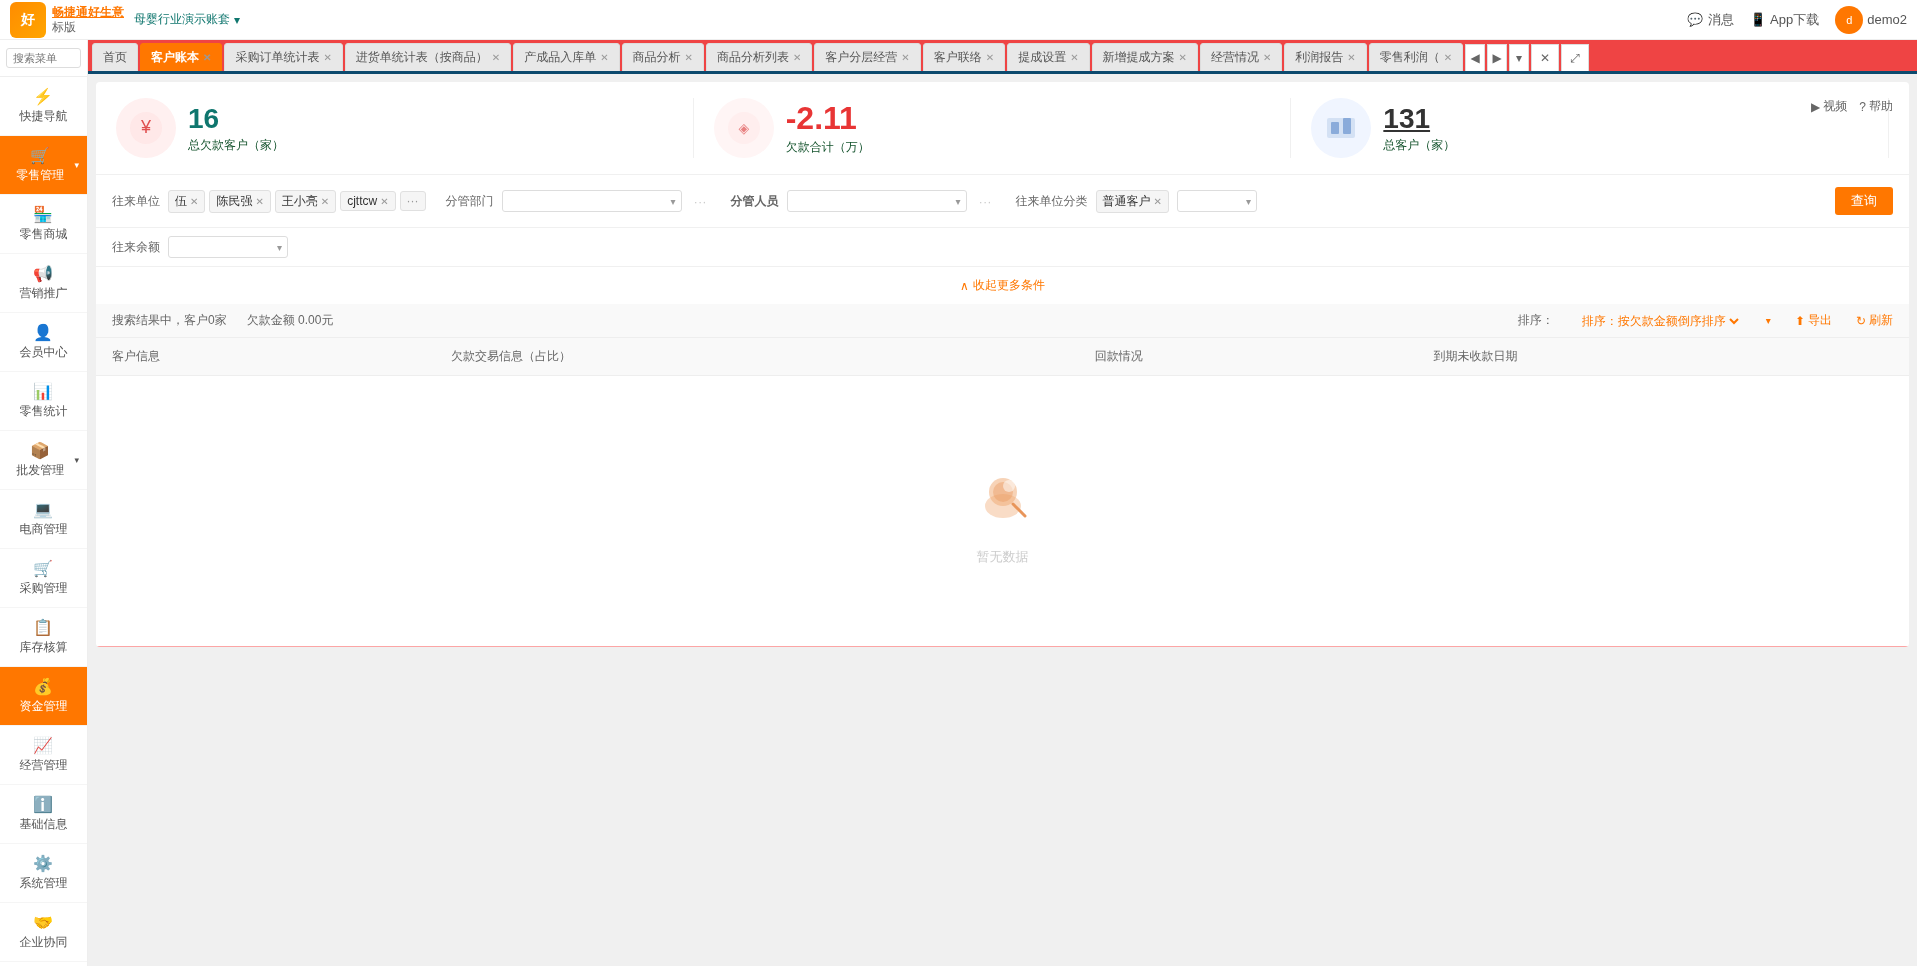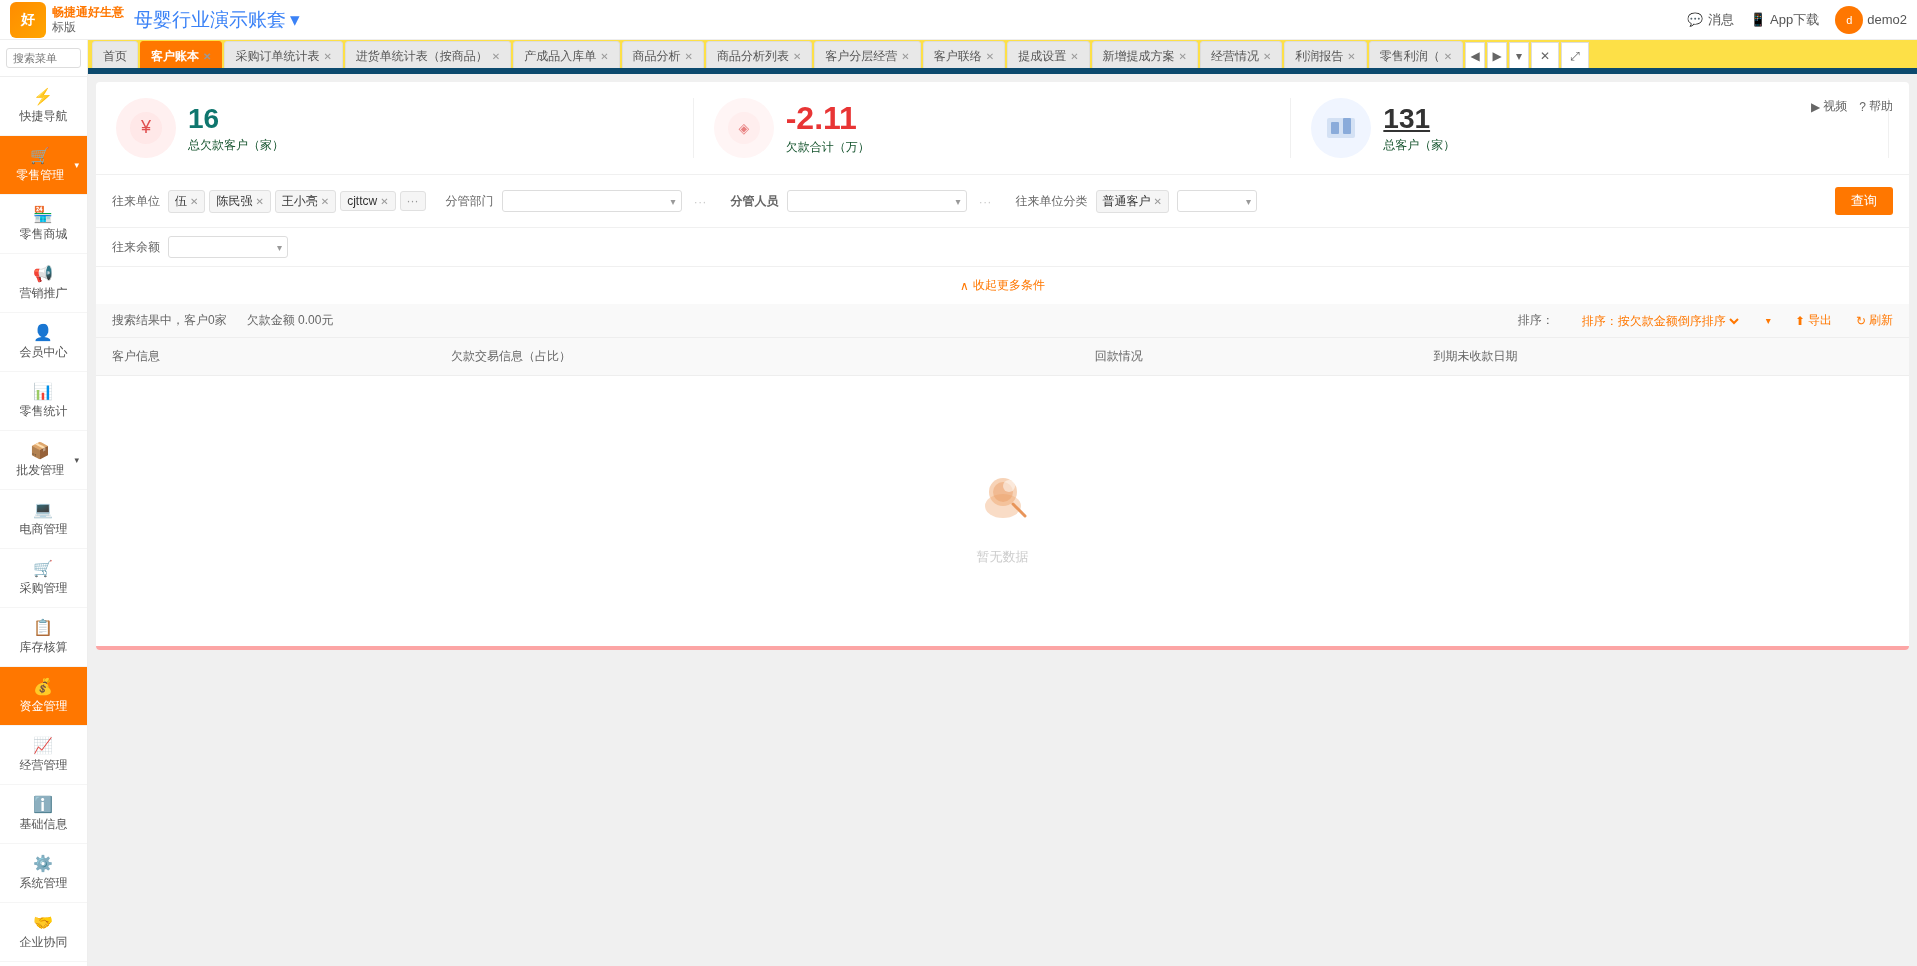"畅捷通好生意" .logo-text .line1 { text-decoration: none -> underline }
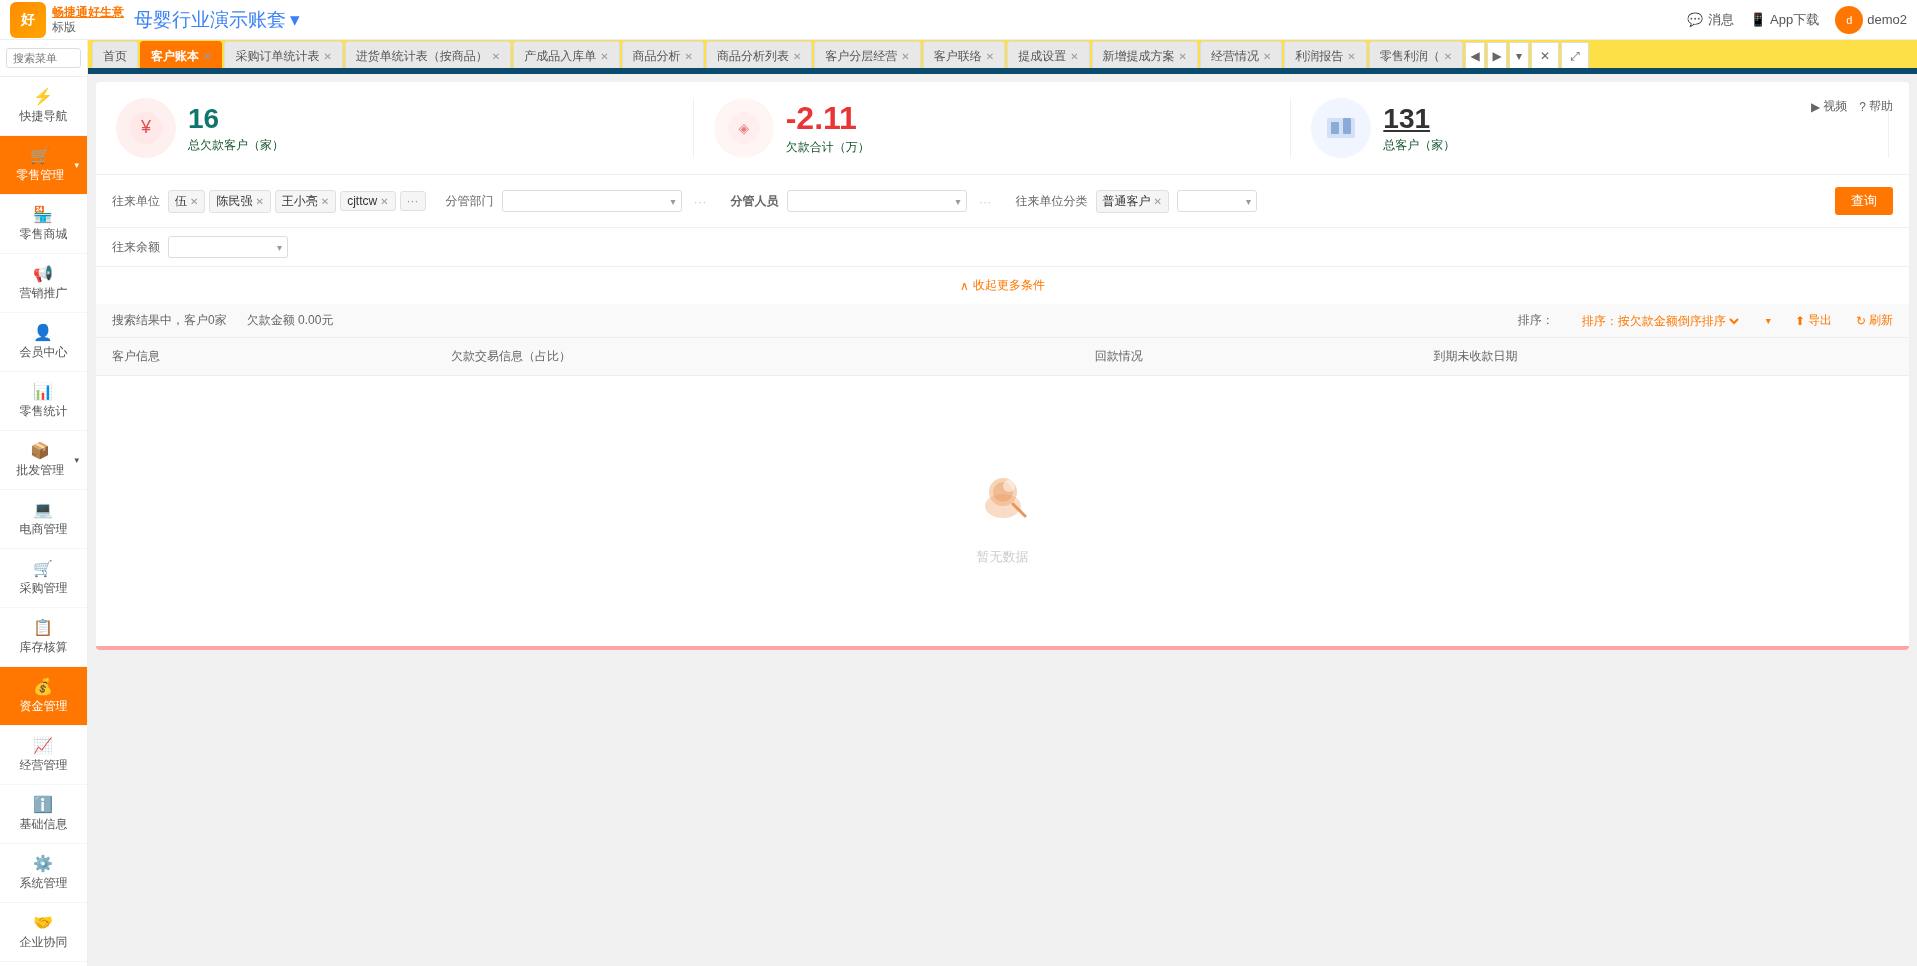"母婴行业演示账套" .top-bar-dropdown { color: #3b82f6 -> #0f766e; font-size: 19px -> 12px }
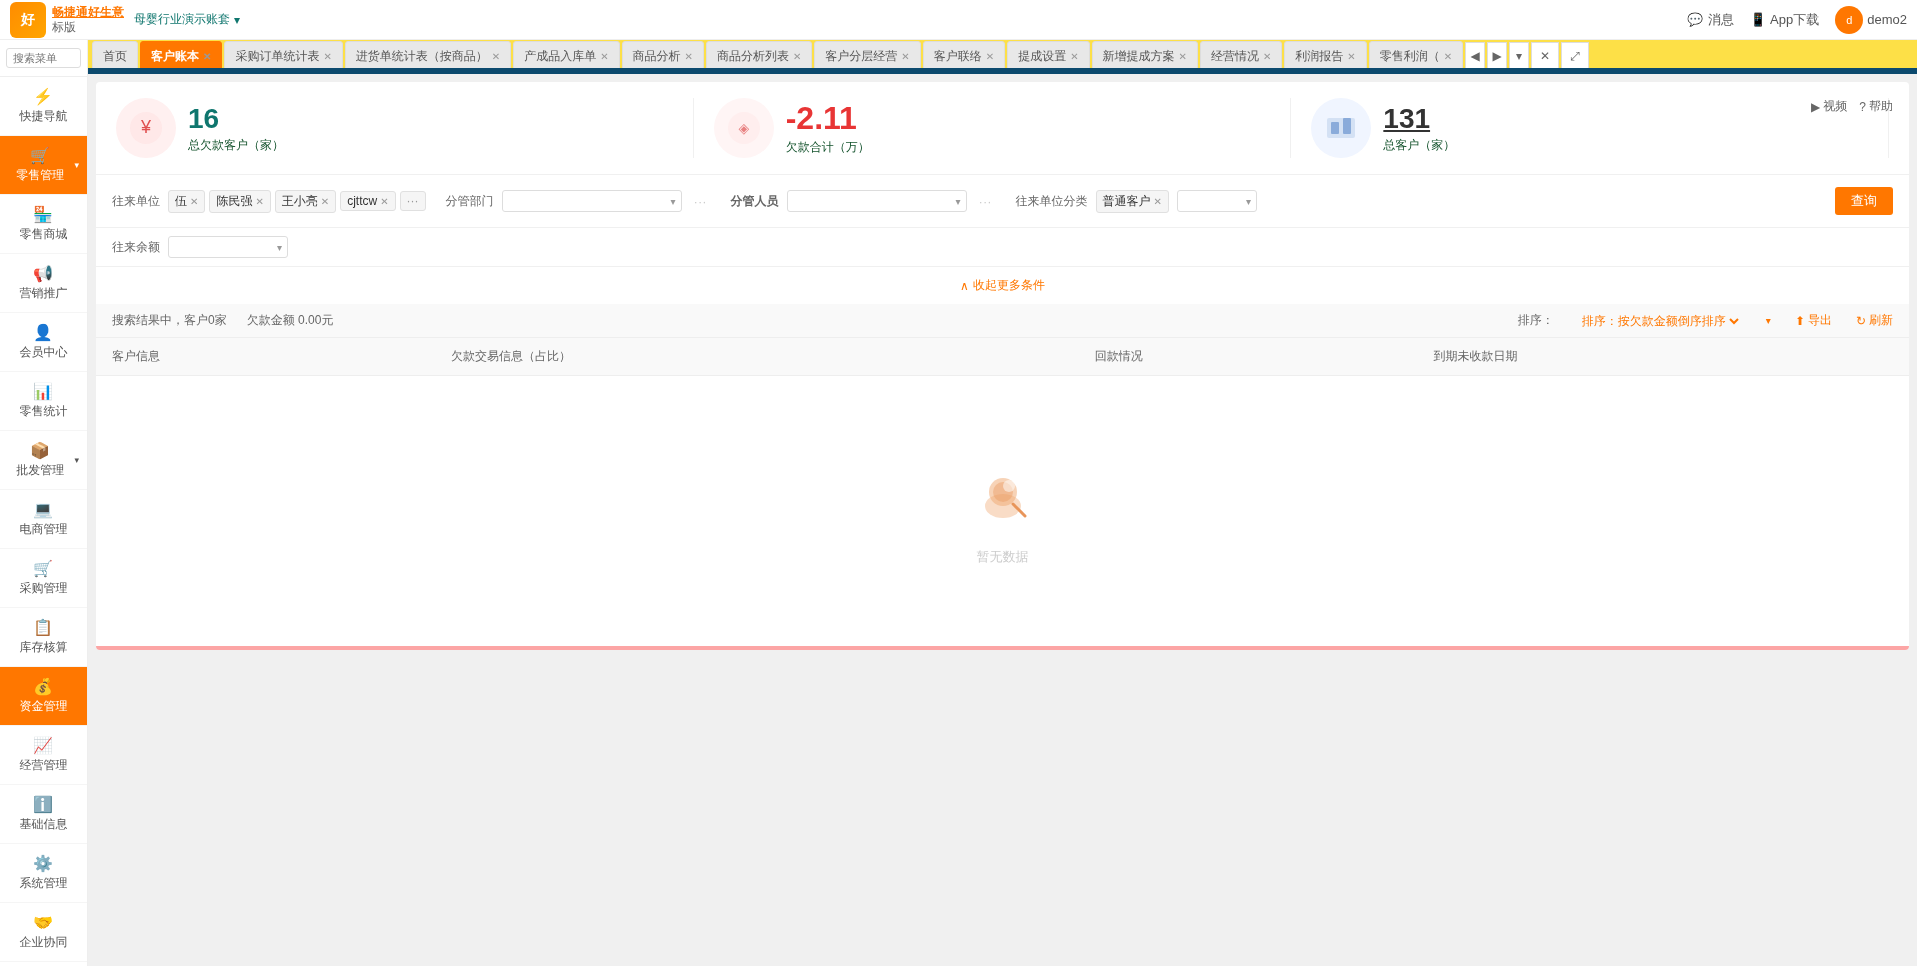"首页" .tab-bar { background: #fde047 -> #ef4444; border-bottom: 6px solid #0c4a6e -> 3px solid #0c4a6e }
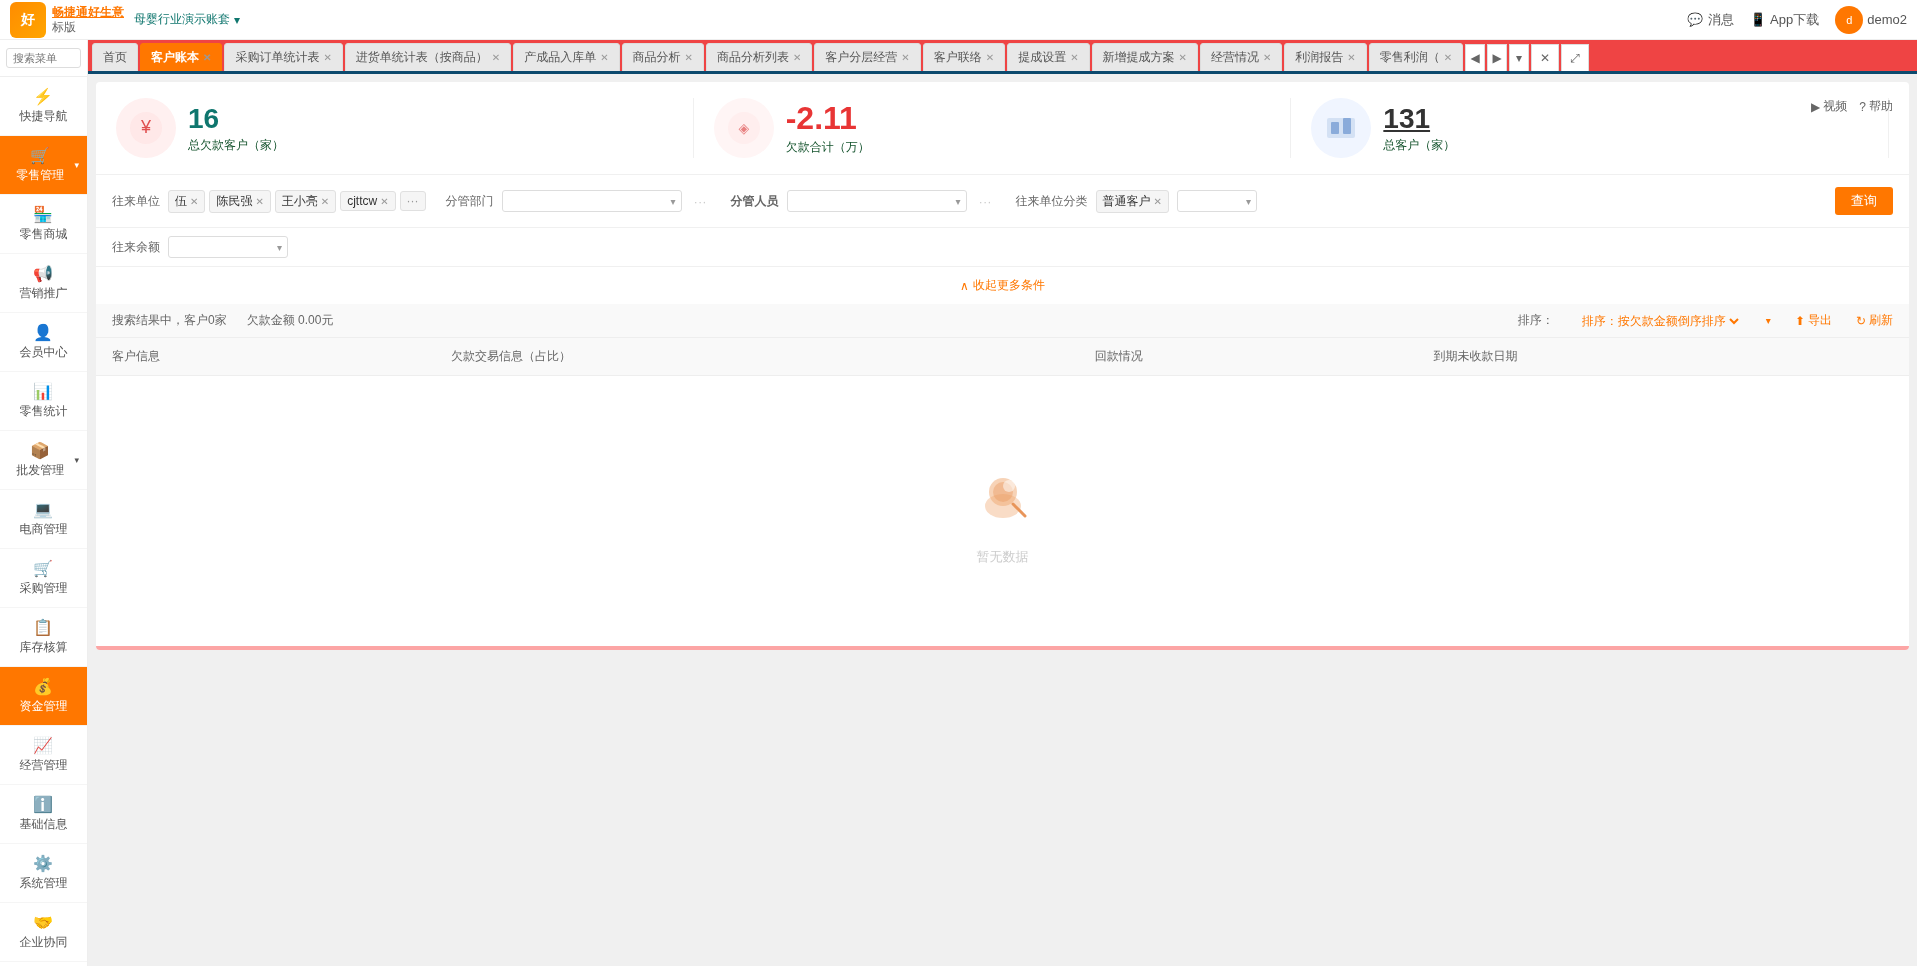"暂无数据" .data-table td { border-bottom: 4px solid #fca5a5 -> 1px solid #fca5a5 }
